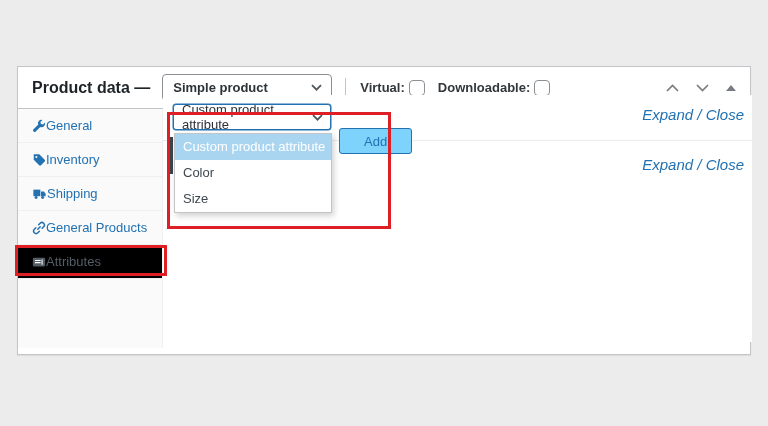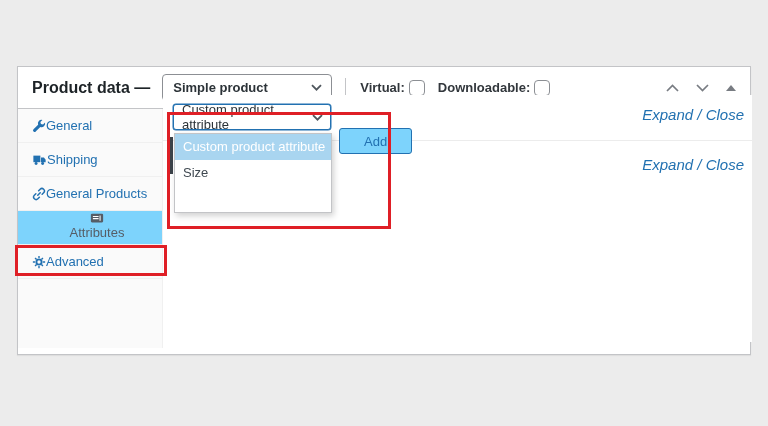"Inventory" li.tab { html: none -> <li> <span> <svg> <path></path> <circle></circle> </svg> </span> <span>Inventory</span> </li> }
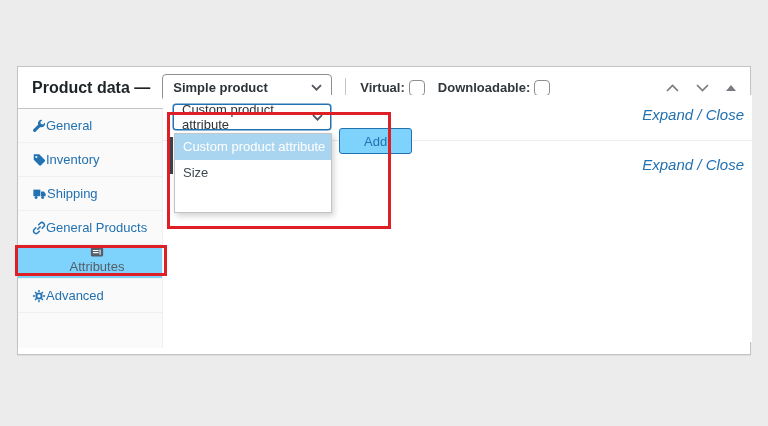"Color" div.dd-opt { html: none -> <div>Color</div> }
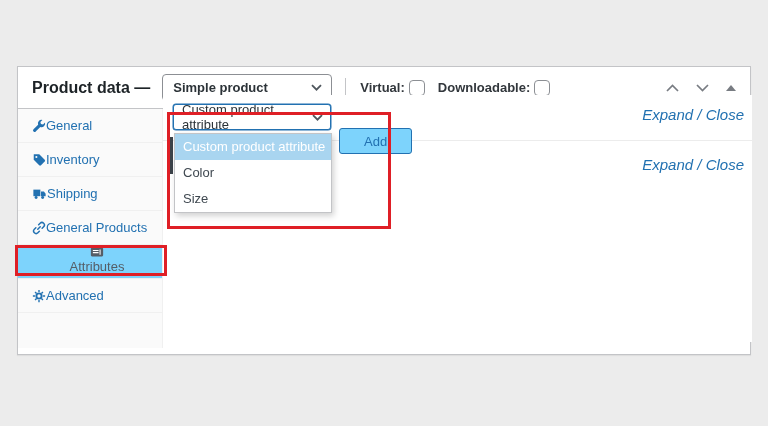"Attributes" .tab.active { background: #7dd3fc -> #000000; flex-direction: column -> none }
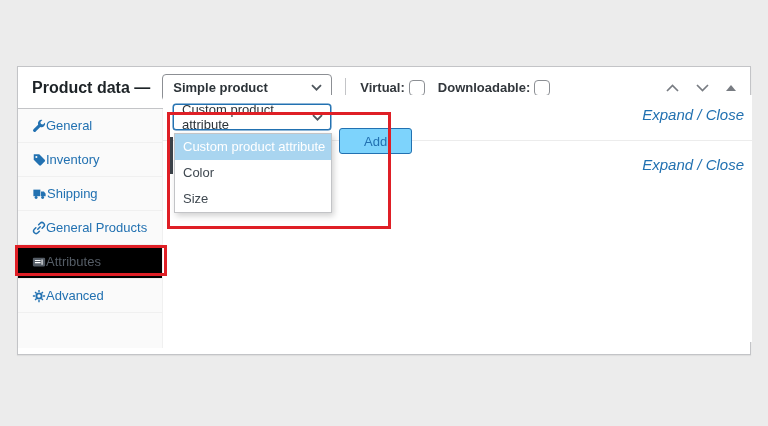"Advanced" li.tab { html: <li> <span> <svg> <g> <circle></circle> <path></path> </g> </svg> </span> <span>Advanced</span> </li> -> none }
